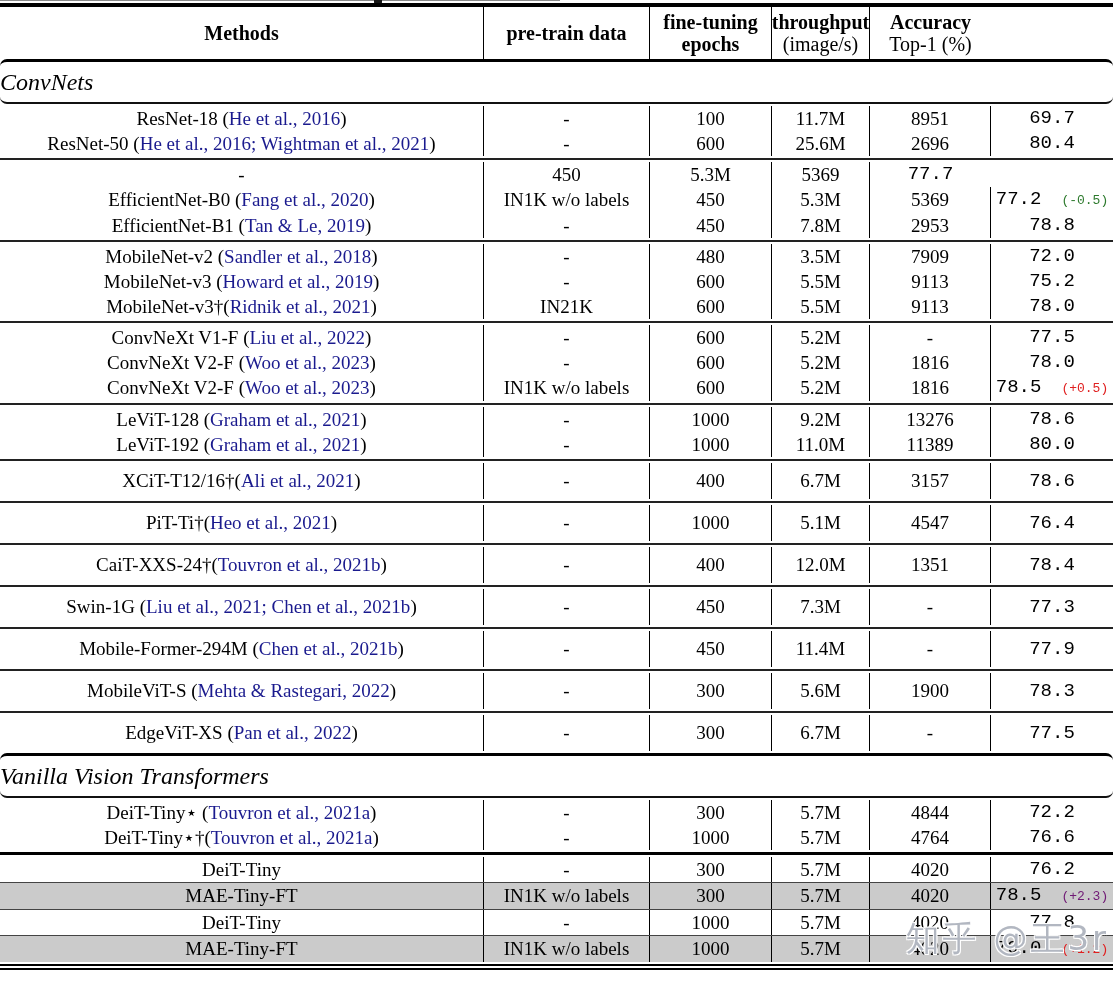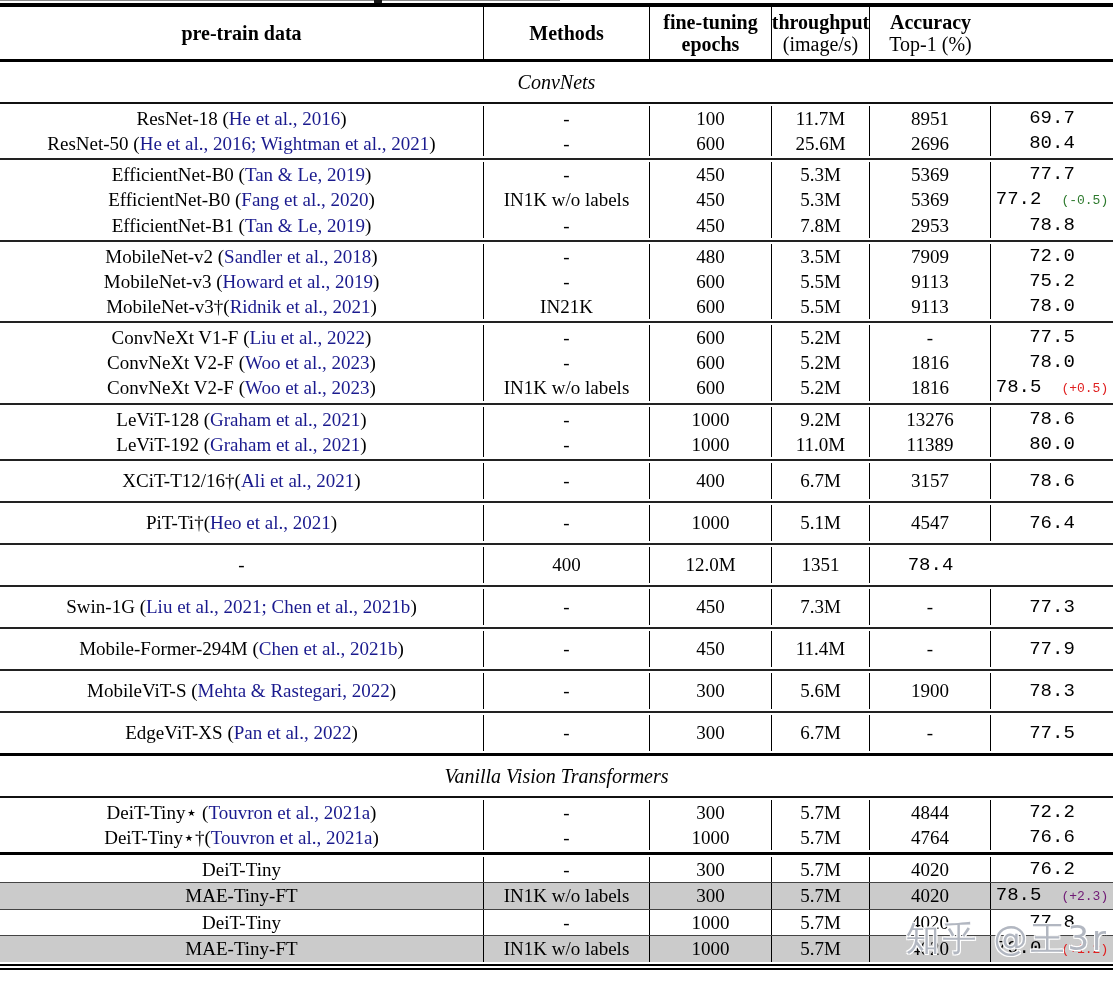"pre-train data" div.hcell { order: before "Methods" -> after "Methods" }
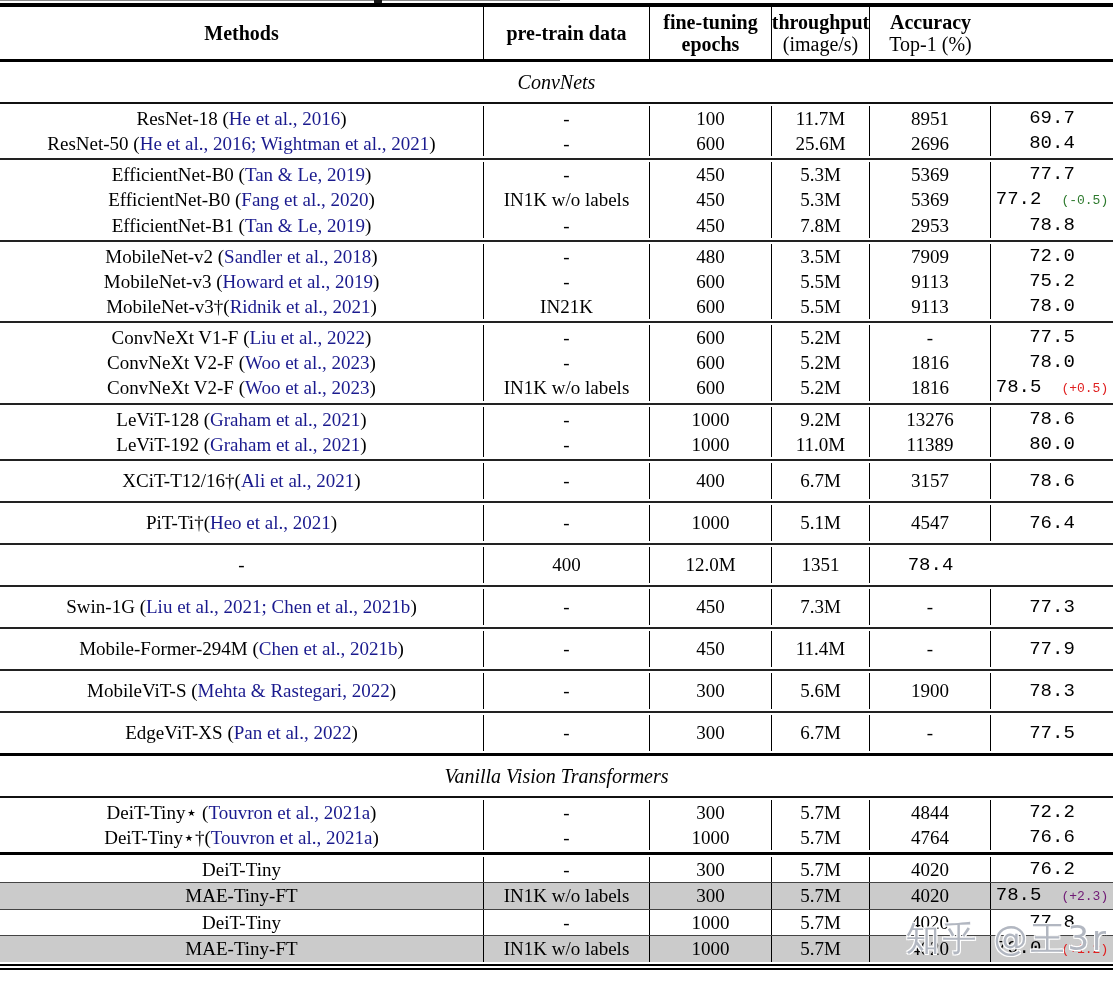"ConvNets" .section-title { border-radius: none -> 7px; font-size: 20px -> 24px; text-align: center -> none }
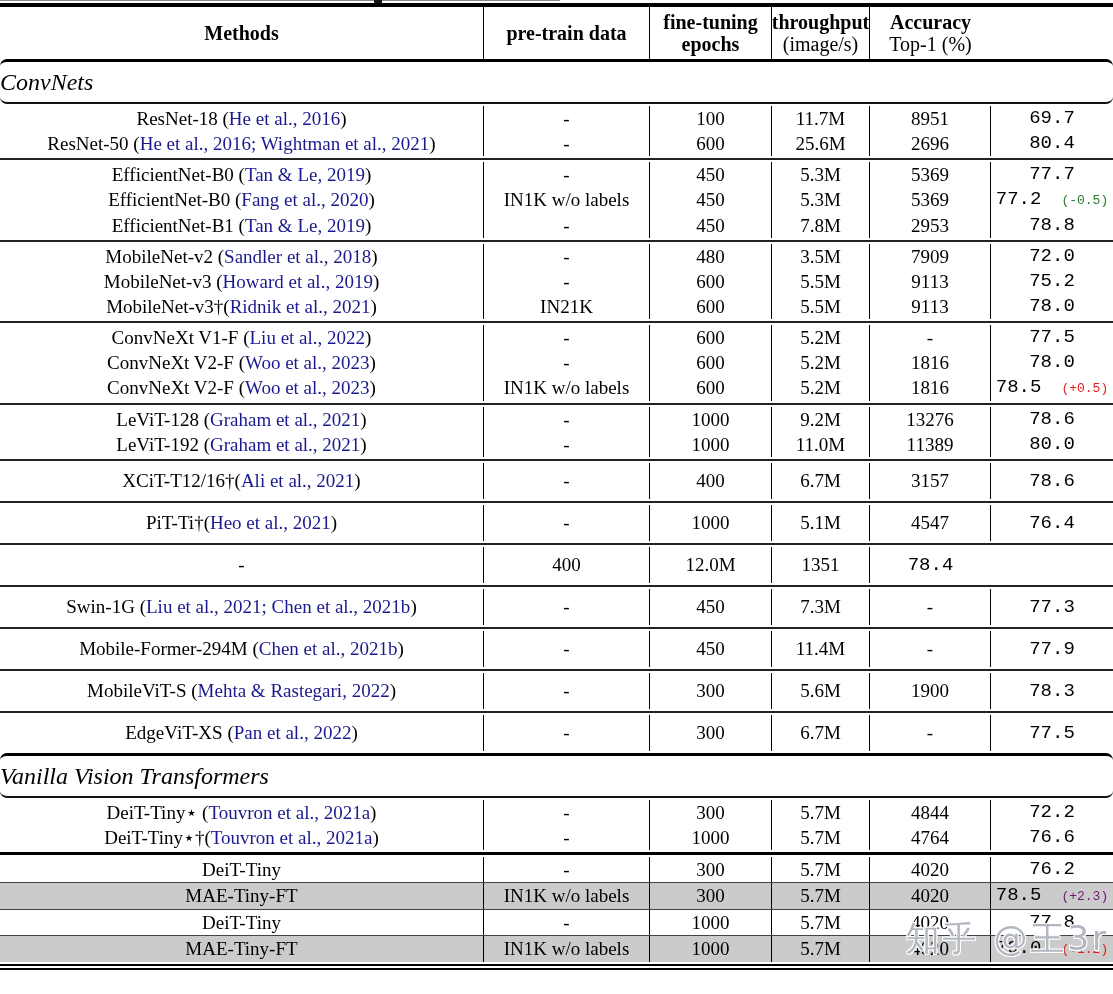"EfficientNet-B0 (Tan & Le, 2019)" div.cell { html: <div><span>EfficientNet-B0 (</span><span>Tan &amp; Le, 2019</span><span>)</span></div> -> none }
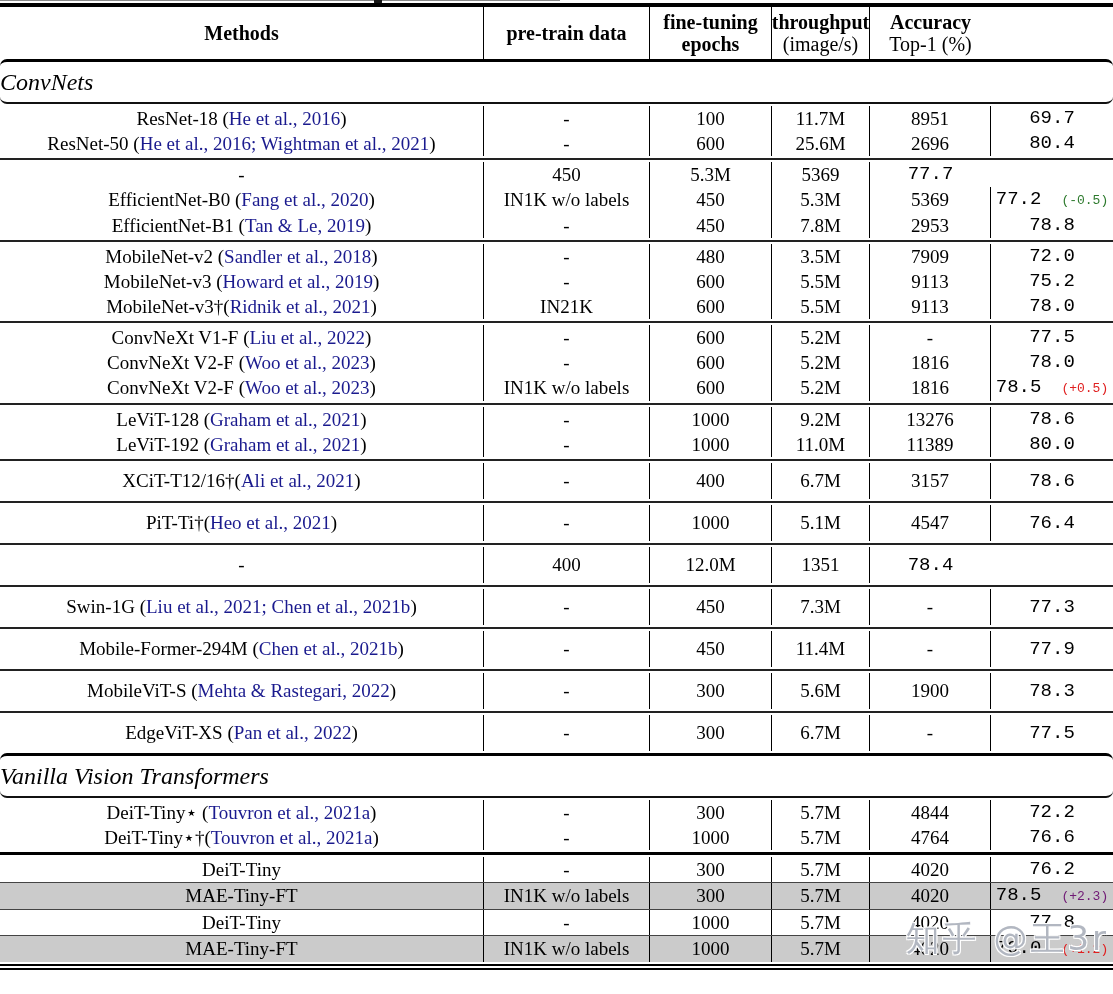"CaiT-XXS-24†(Touvron et al., 2021b)" div.cell { html: none -> <div><span>CaiT-XXS-24†(</span><span>Touvron et al., 2021b</span><span>)</span></div> }
